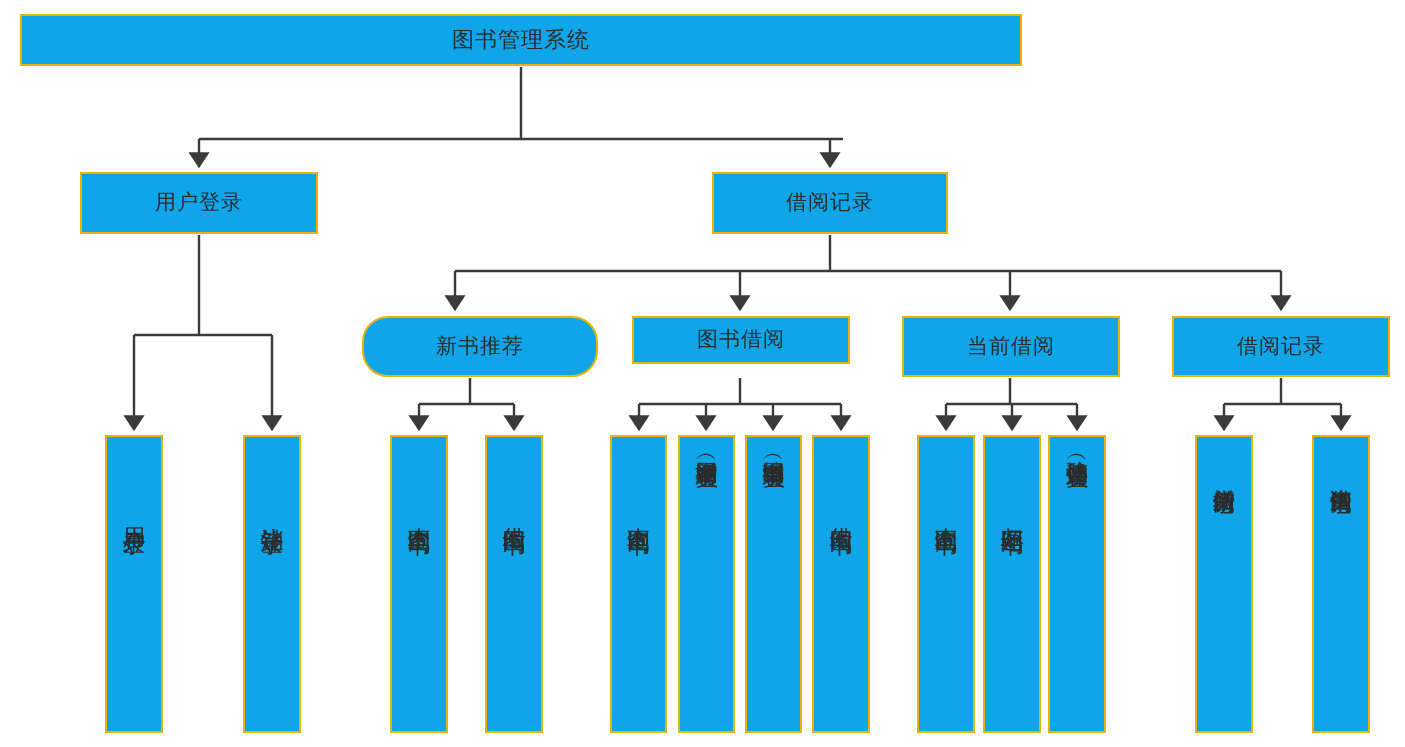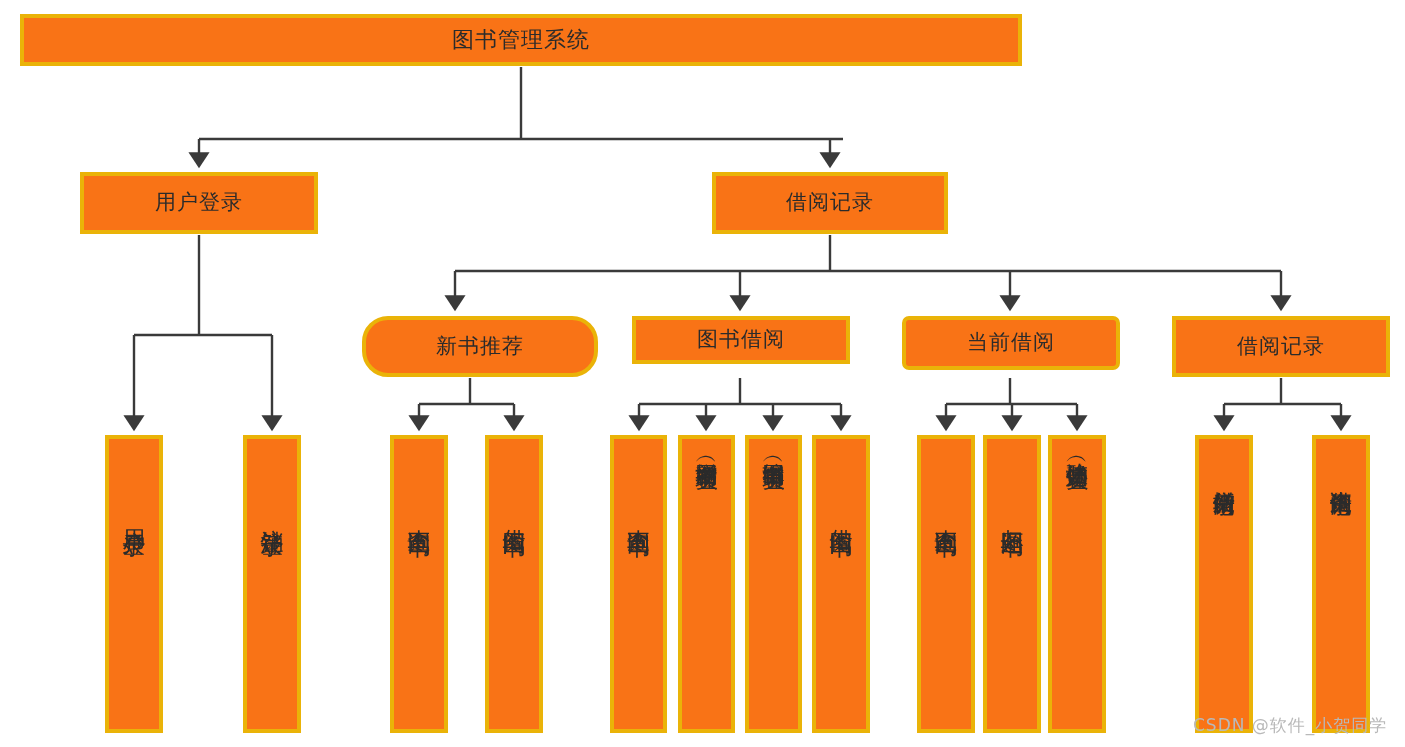"图书管理系统" .node { background: #f97316 -> #0ea5e9; border: 4px solid #eab308 -> 2px solid #eab308 }
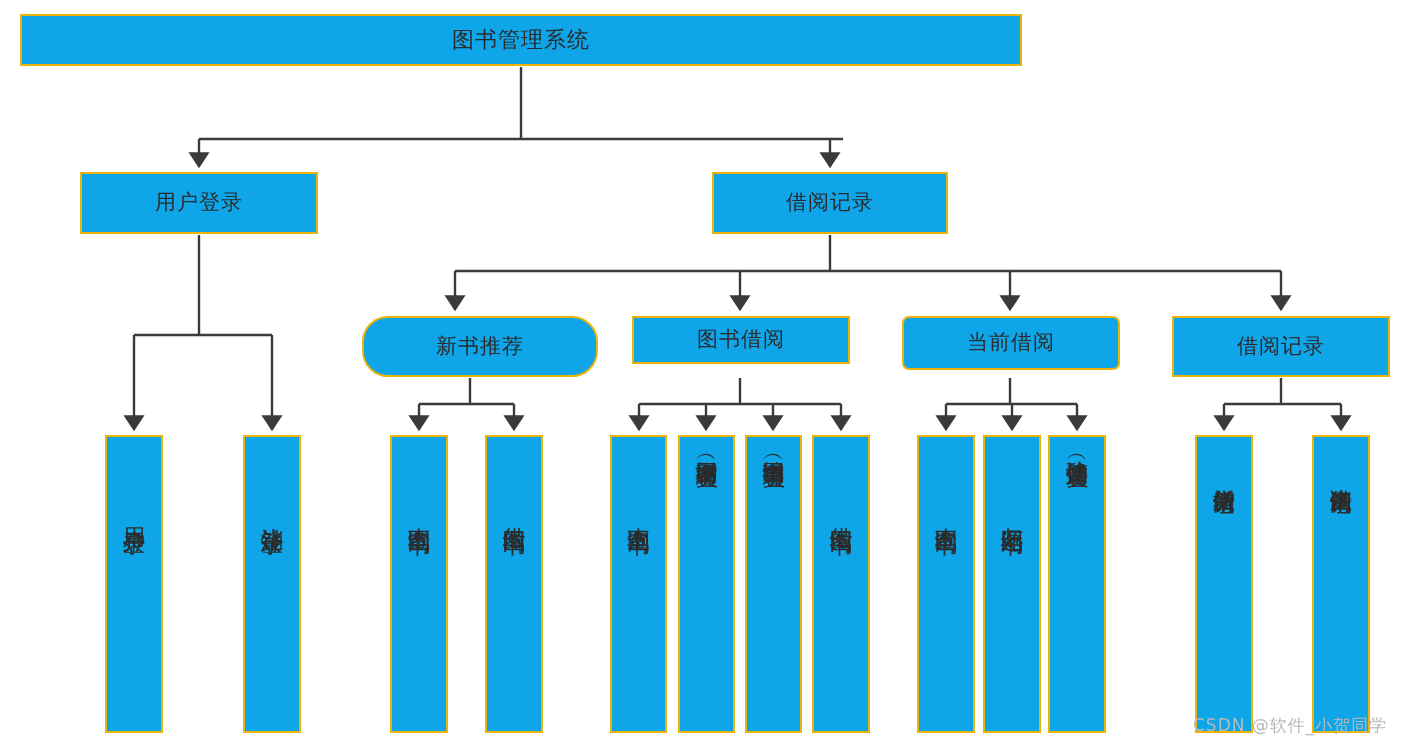"当前借阅" div.node { border-radius: 7px -> none; height: 54px -> 61px }
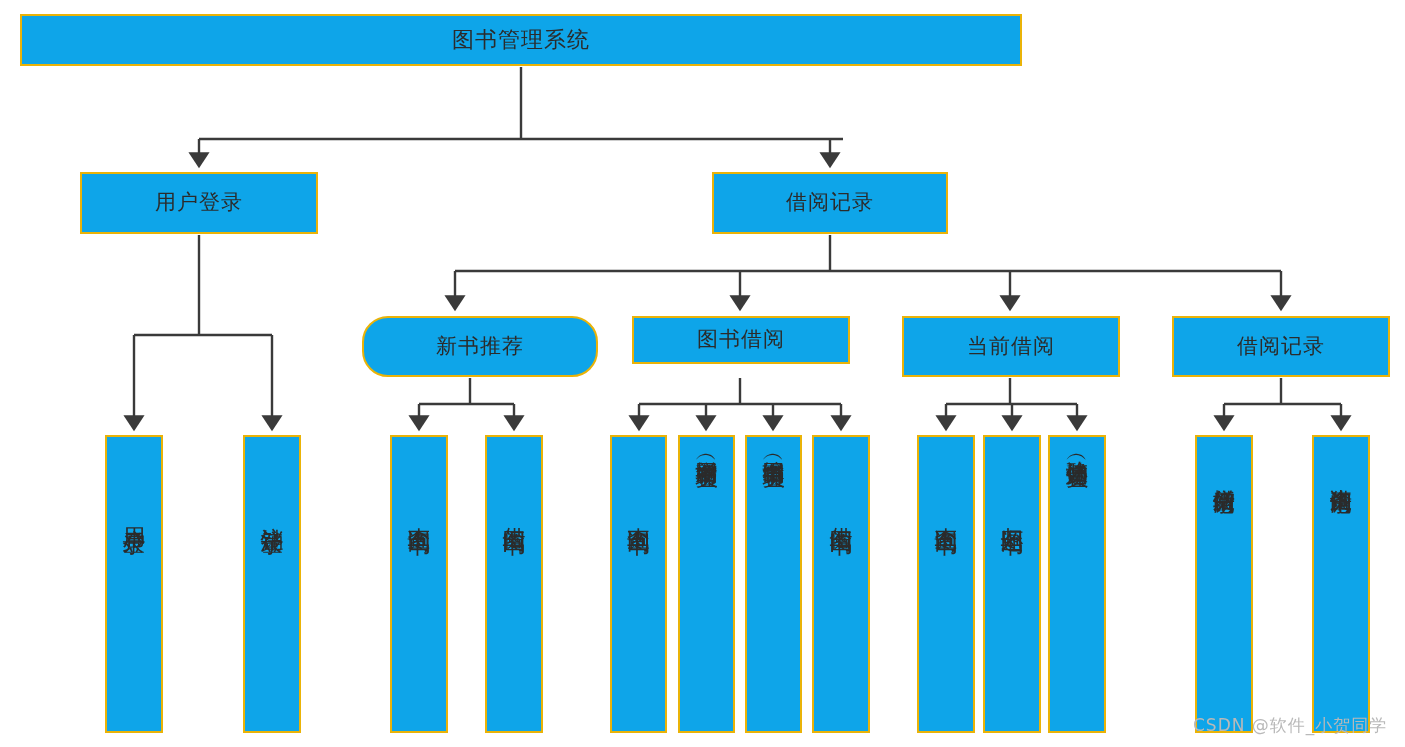"CSDN @软件_小贺同学" div.watermark { html: <div>CSDN @软件_小贺同学</div> -> none }
